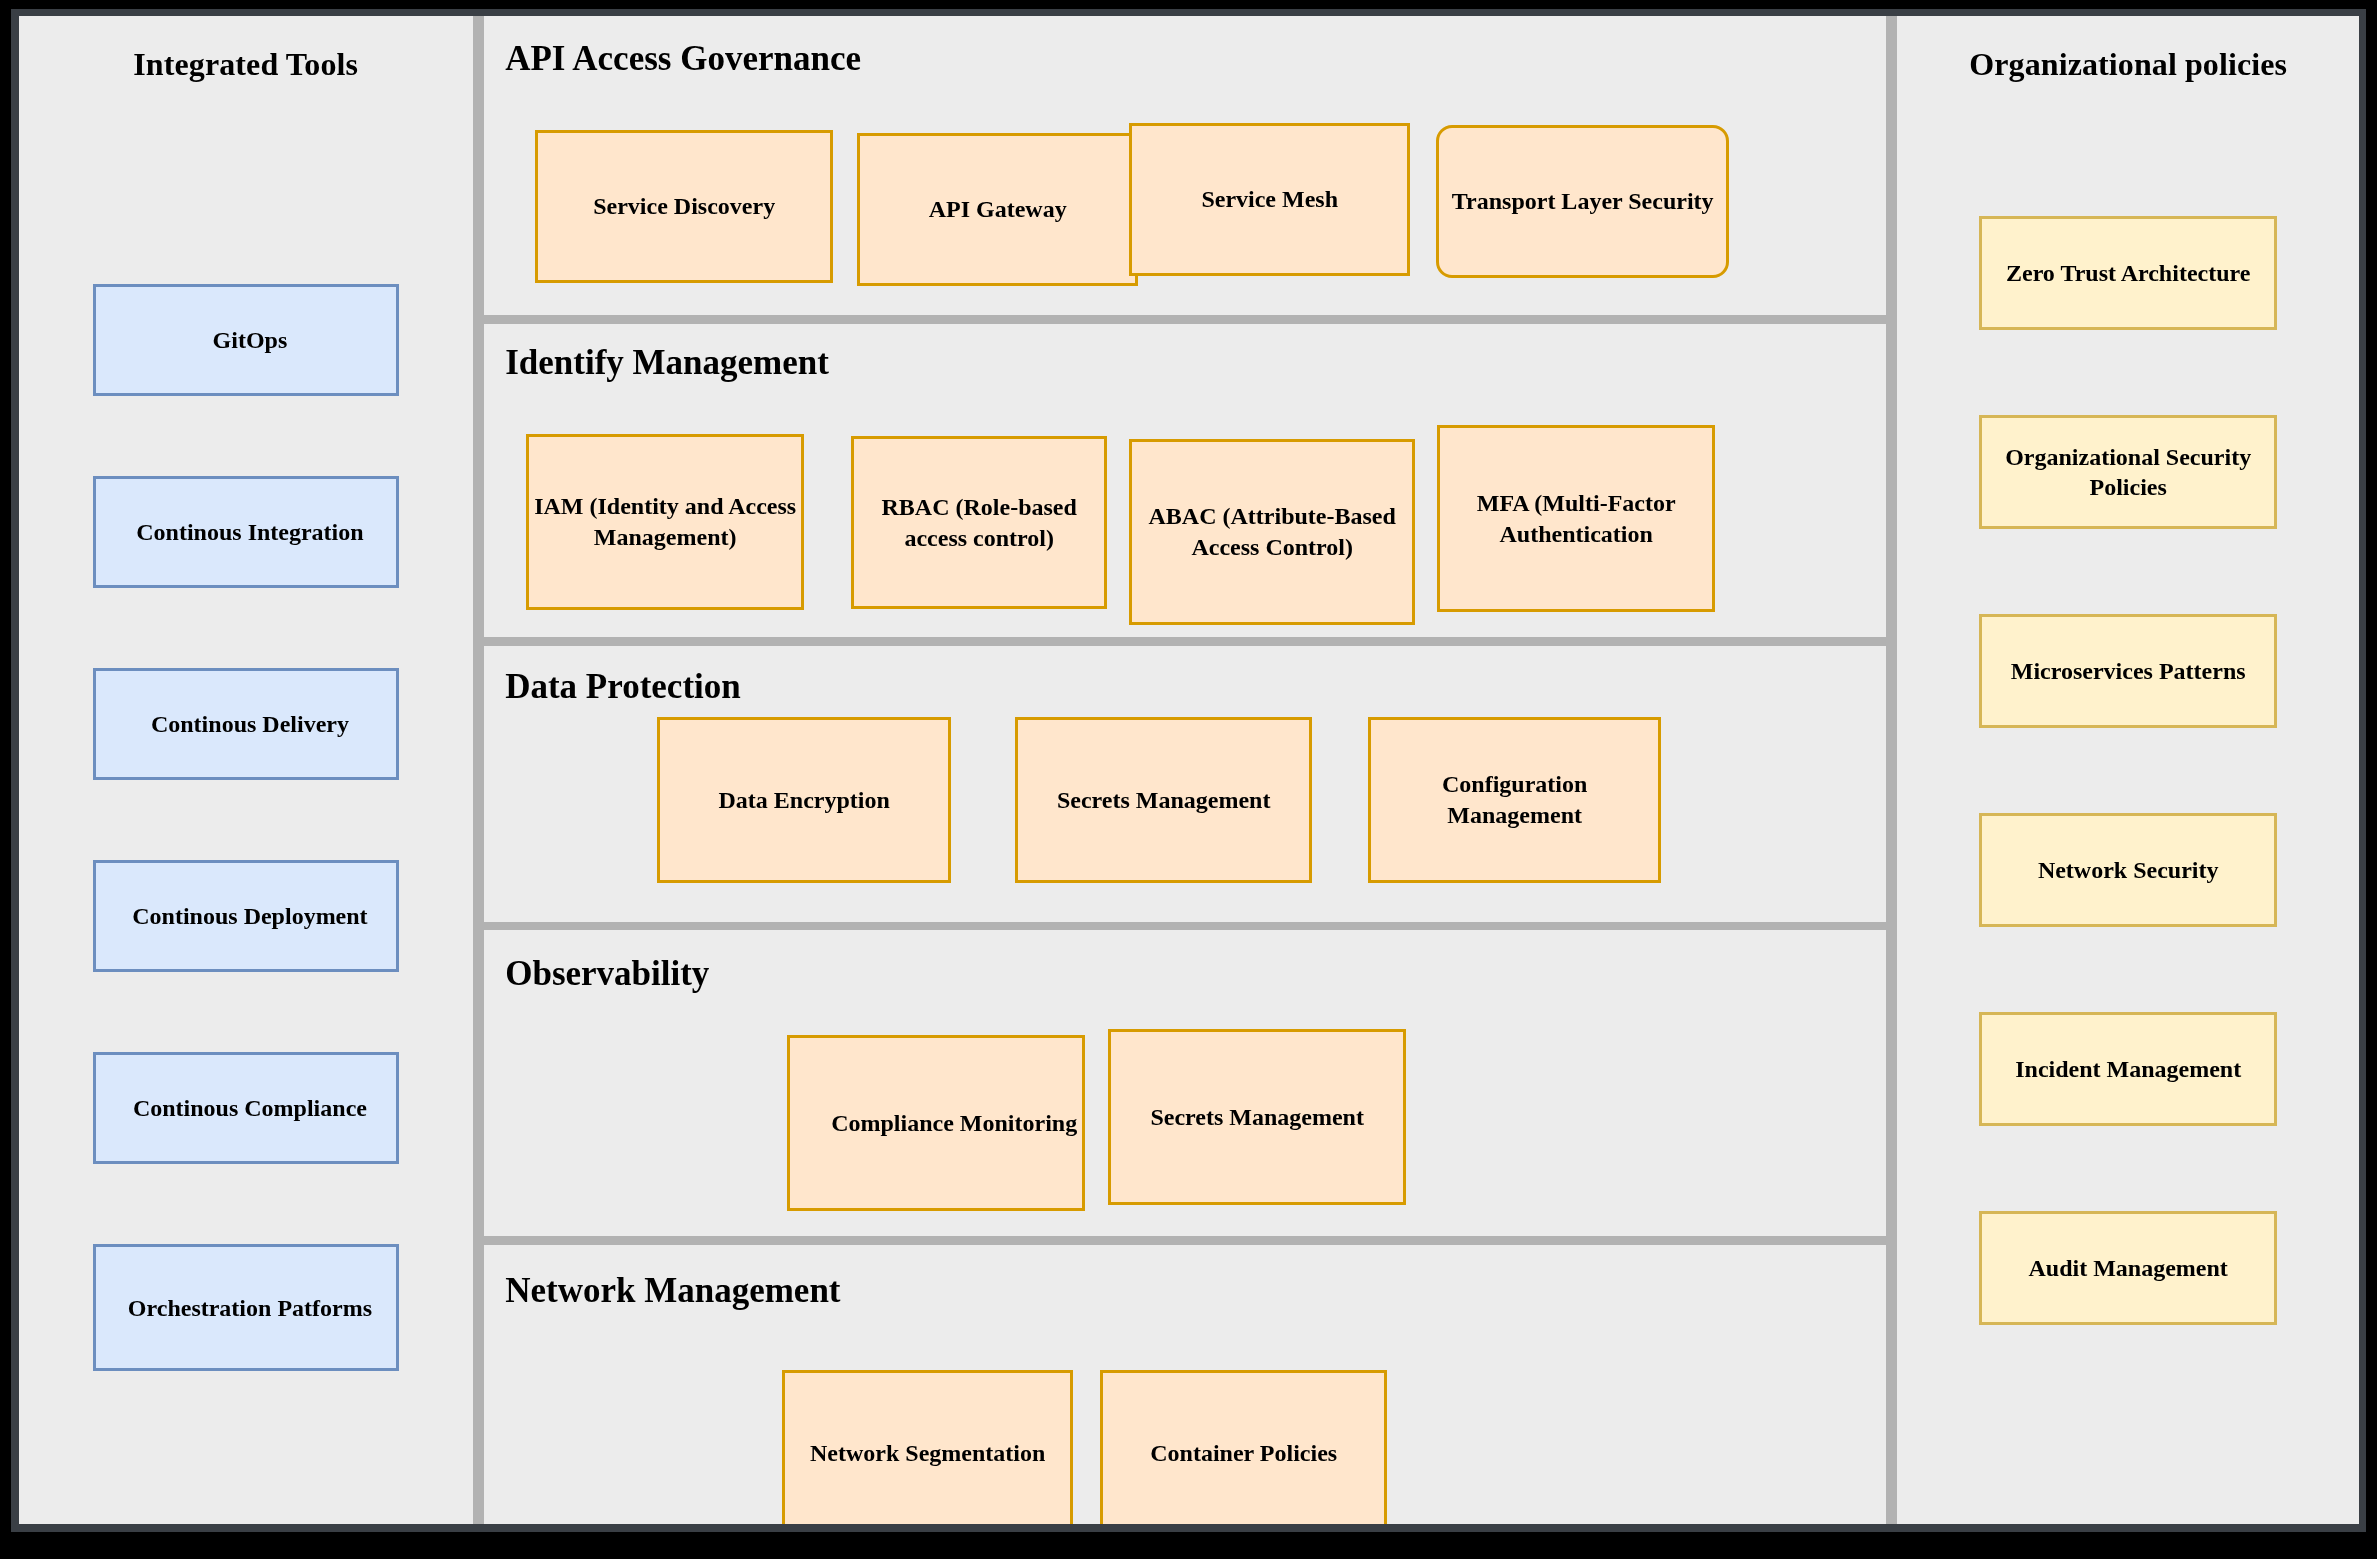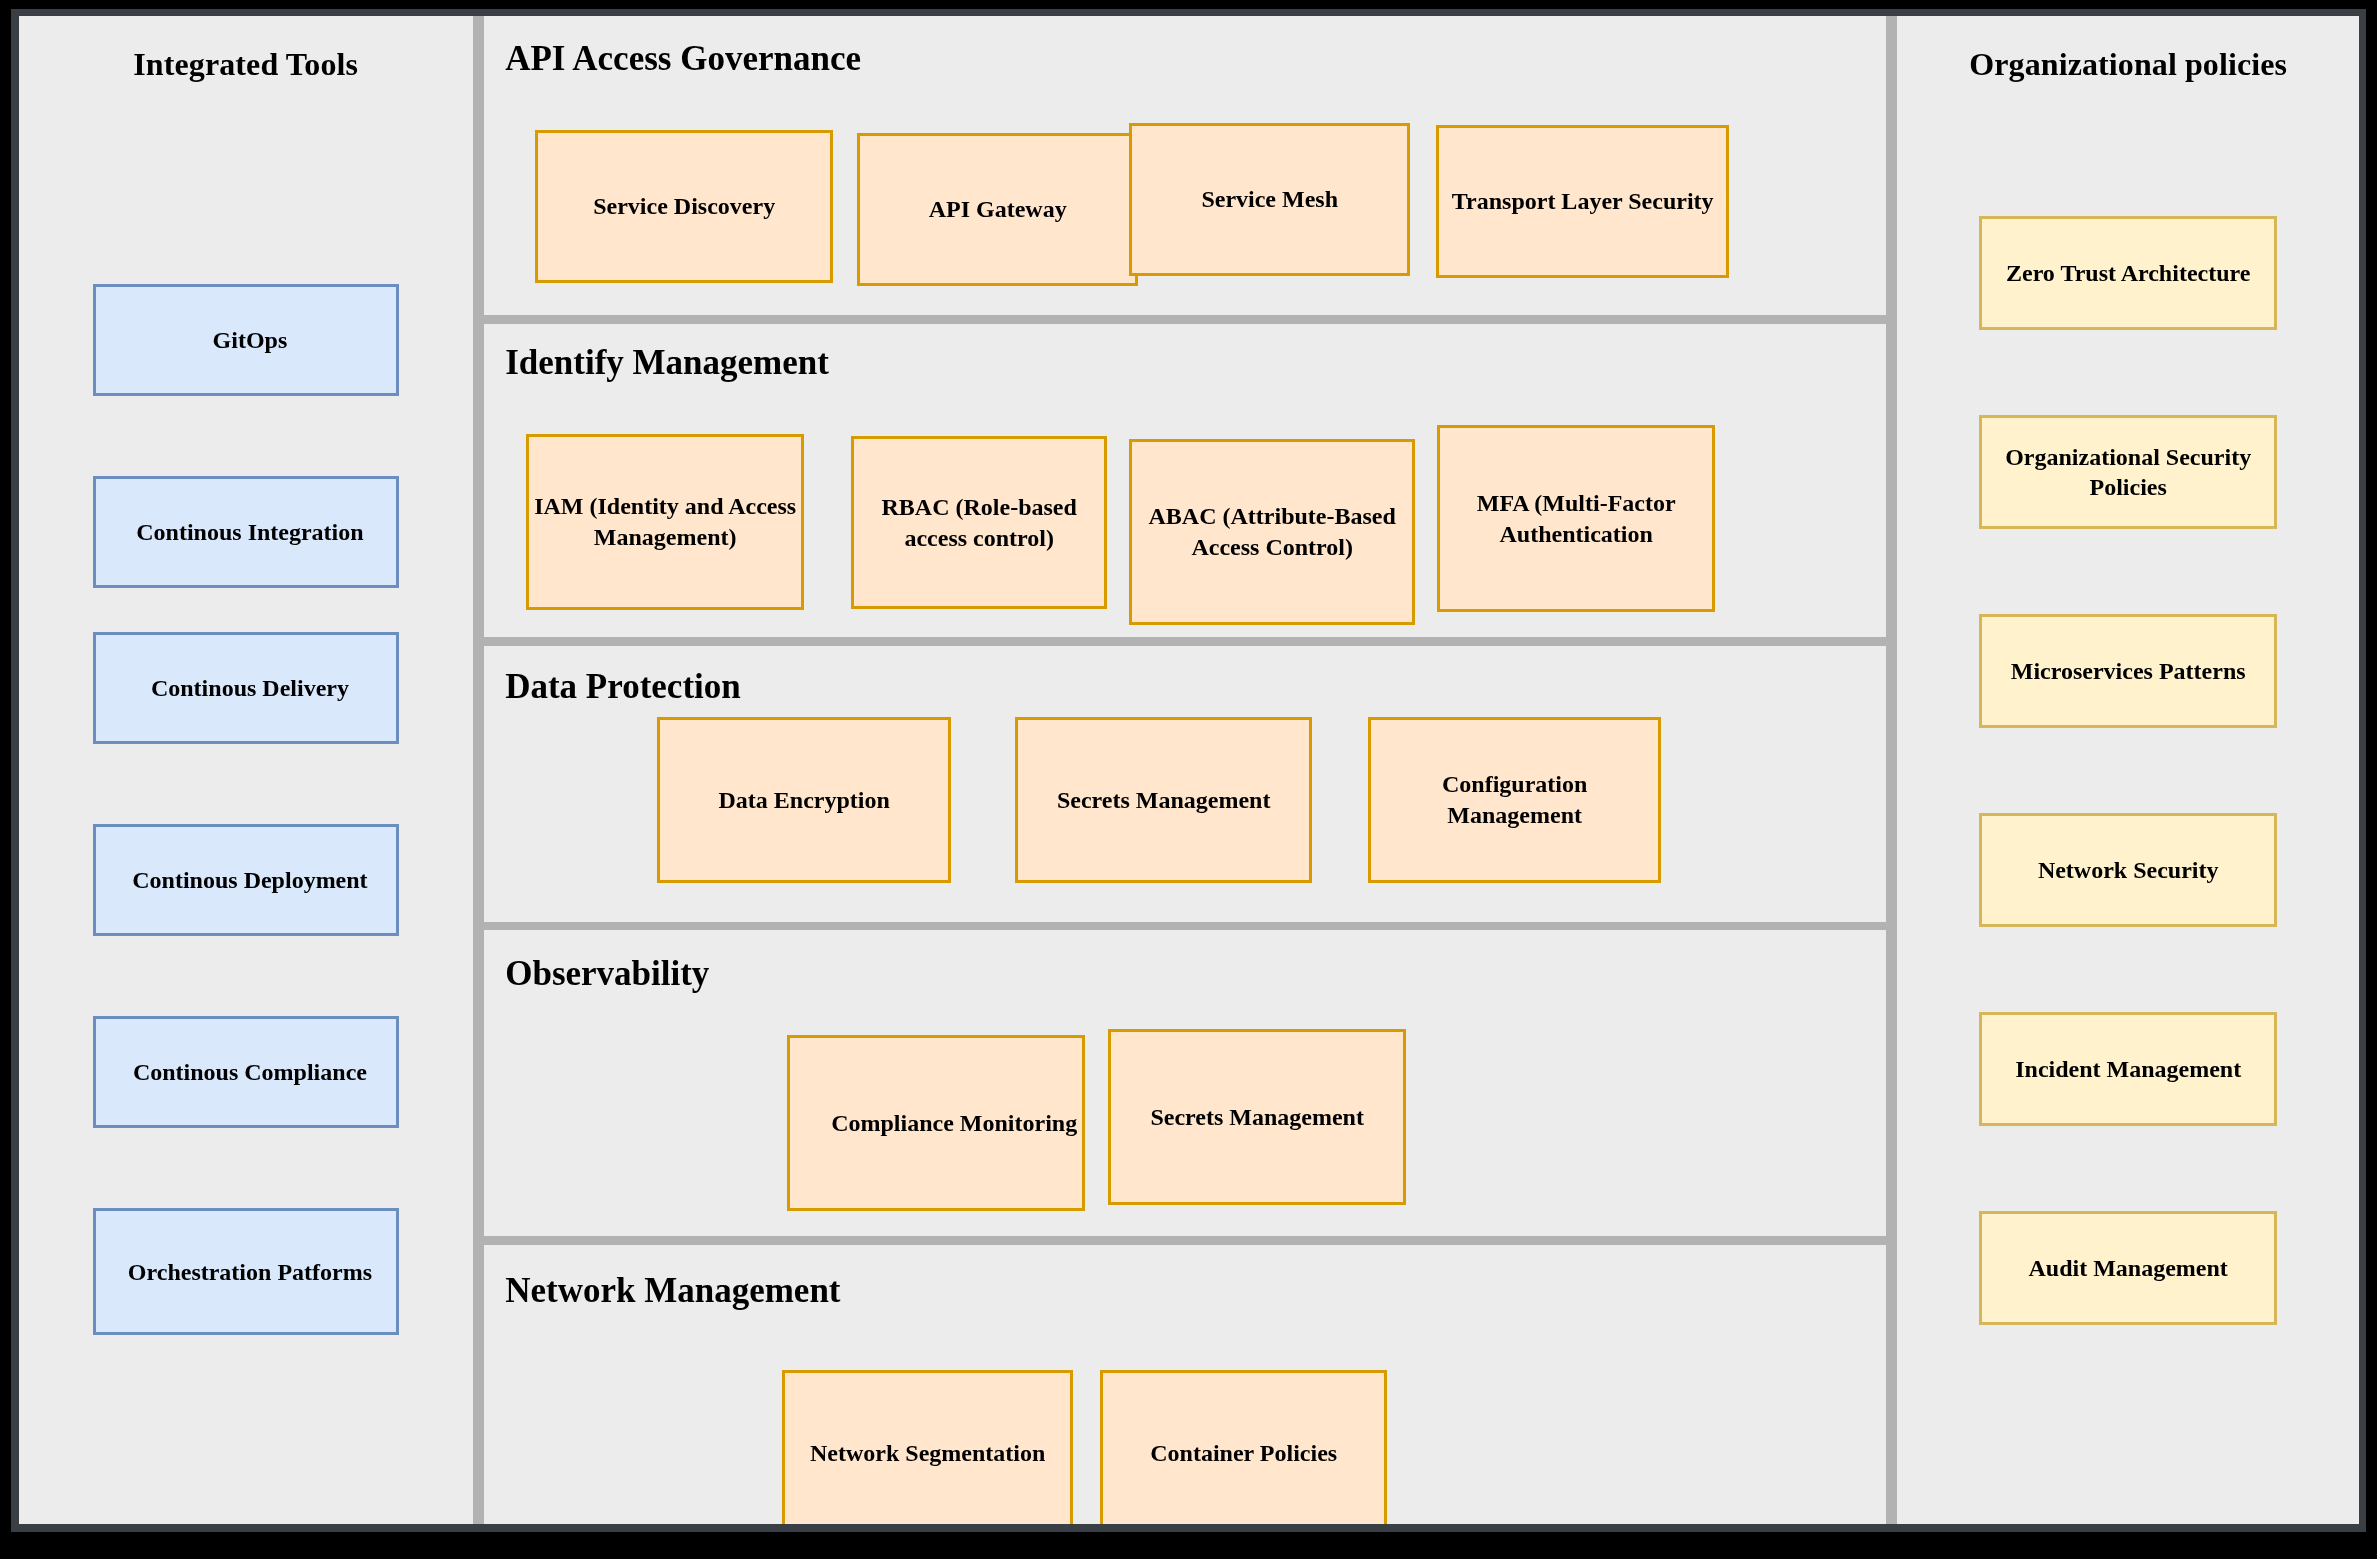"Transport Layer Security" div.node { border-radius: none -> 16px }
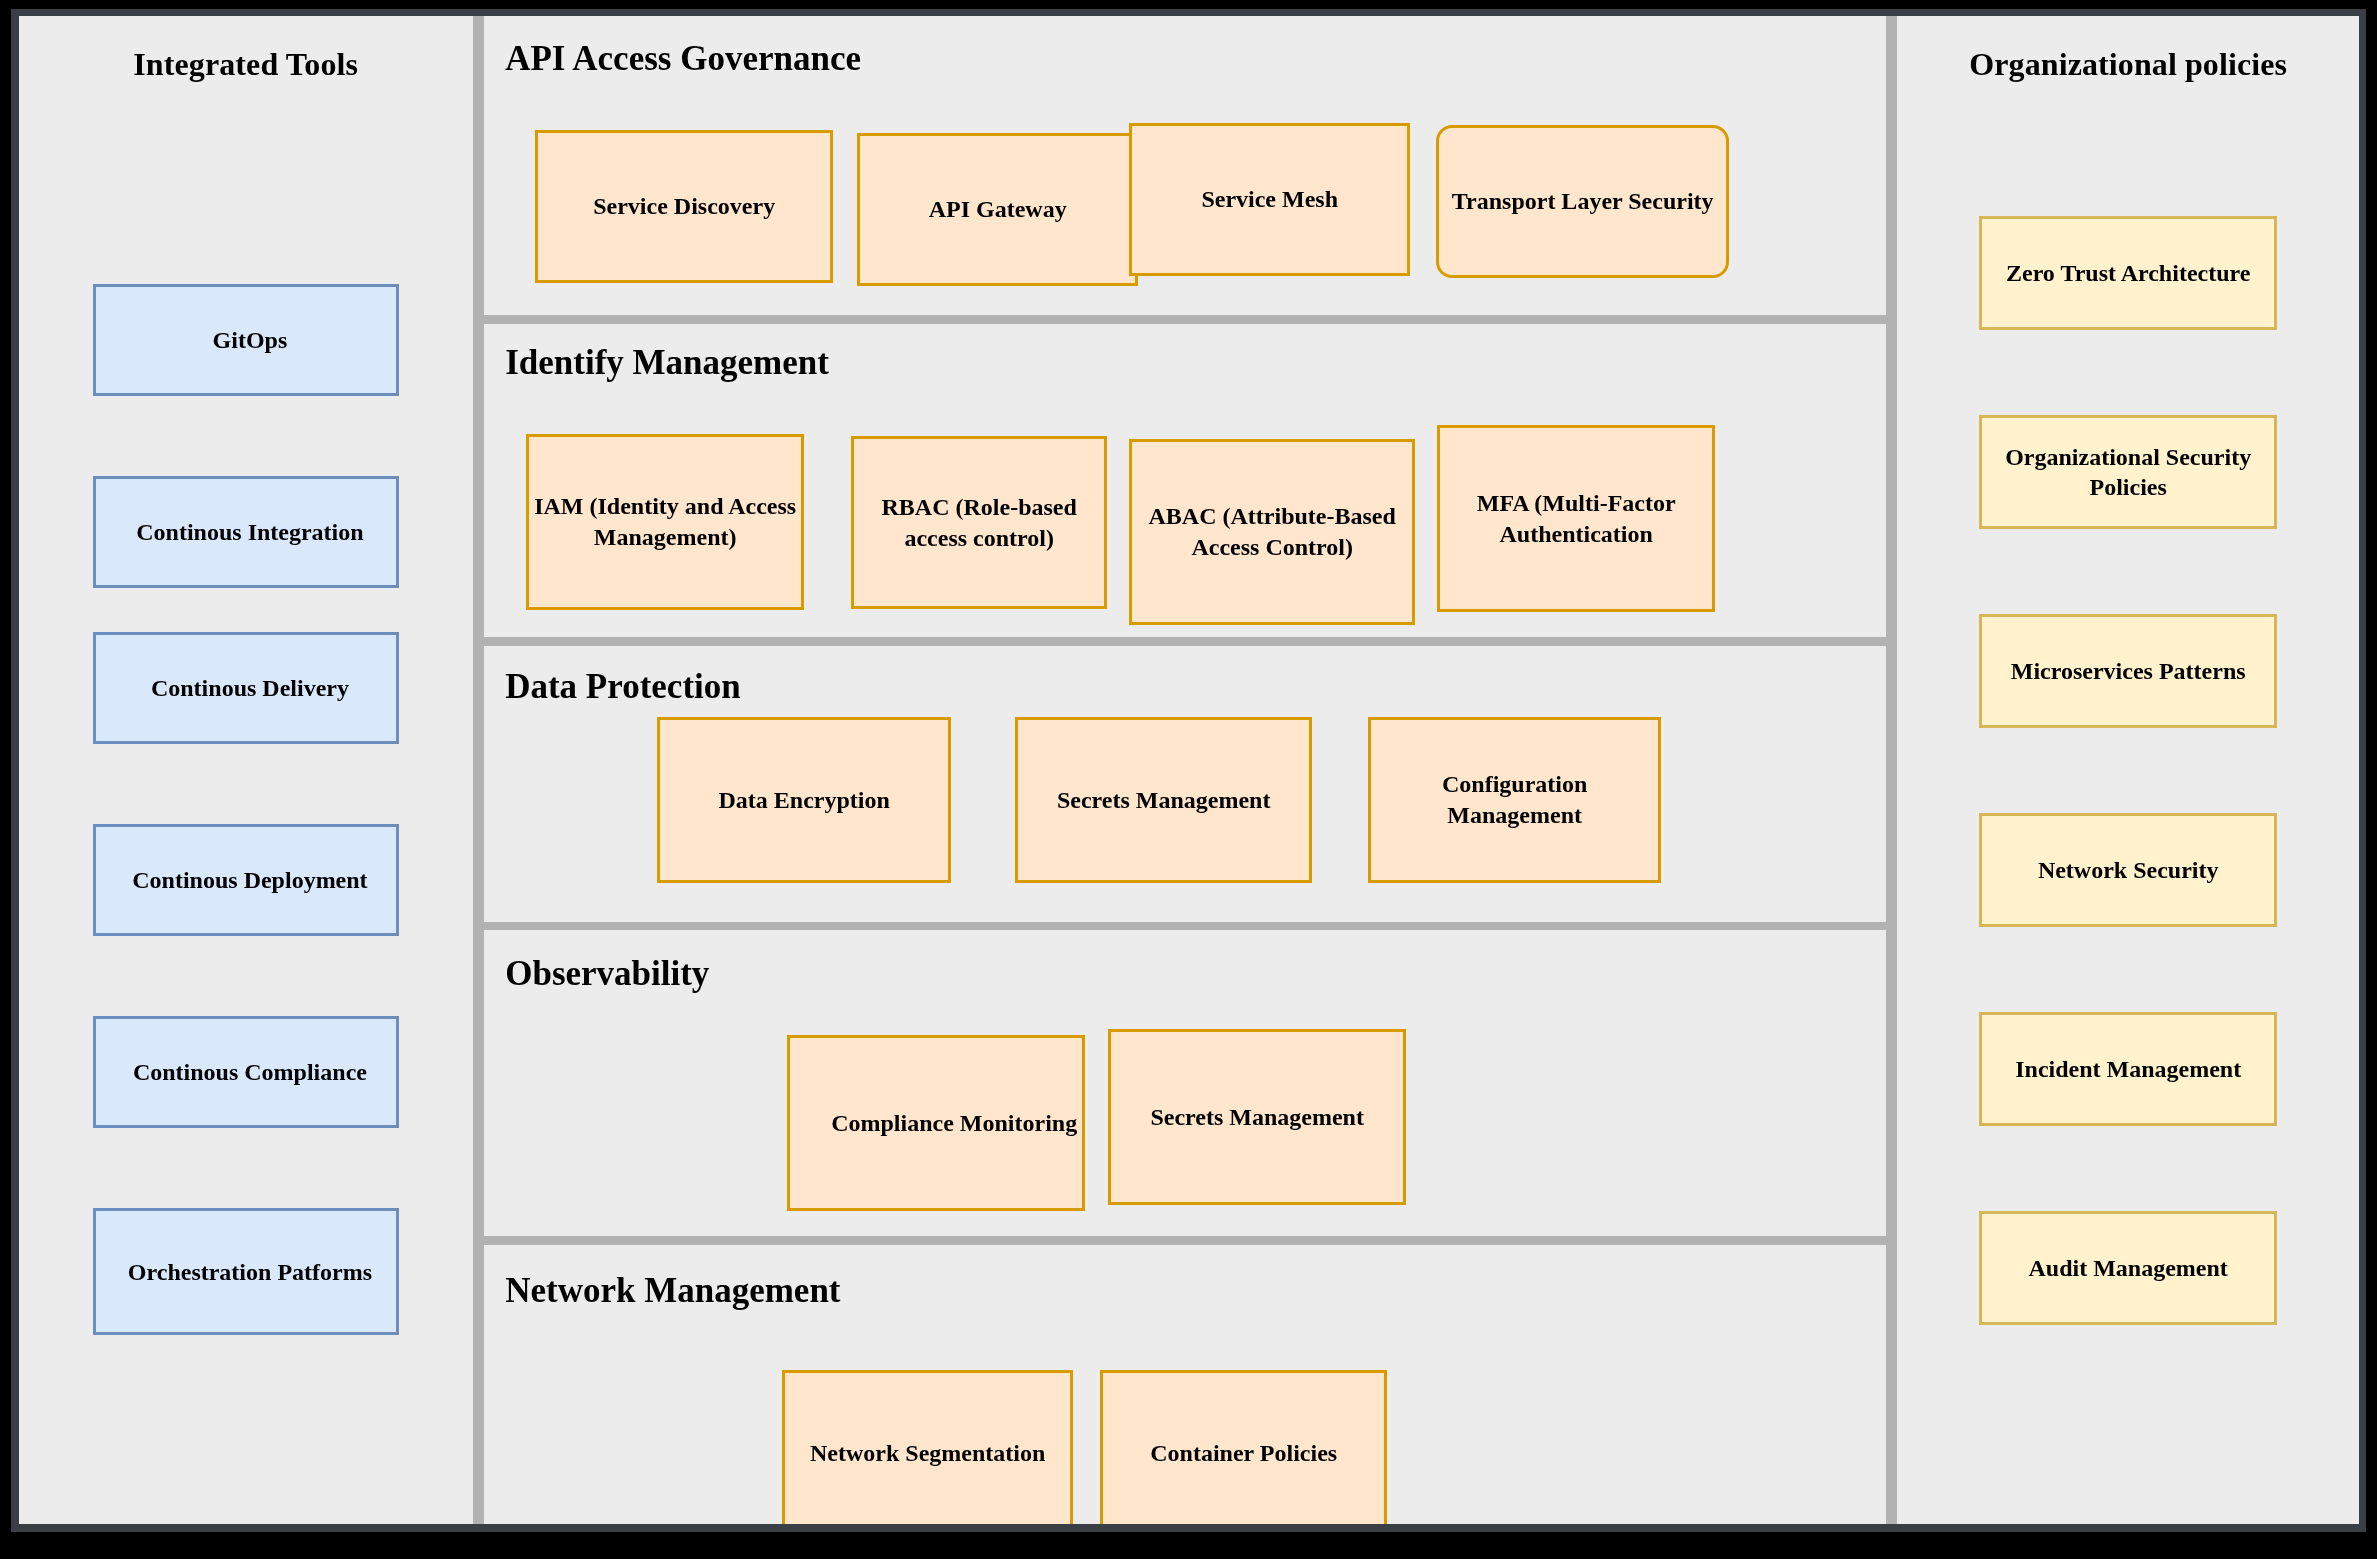"Continous Delivery" div.side-box { margin-top: 44px -> 80px }
